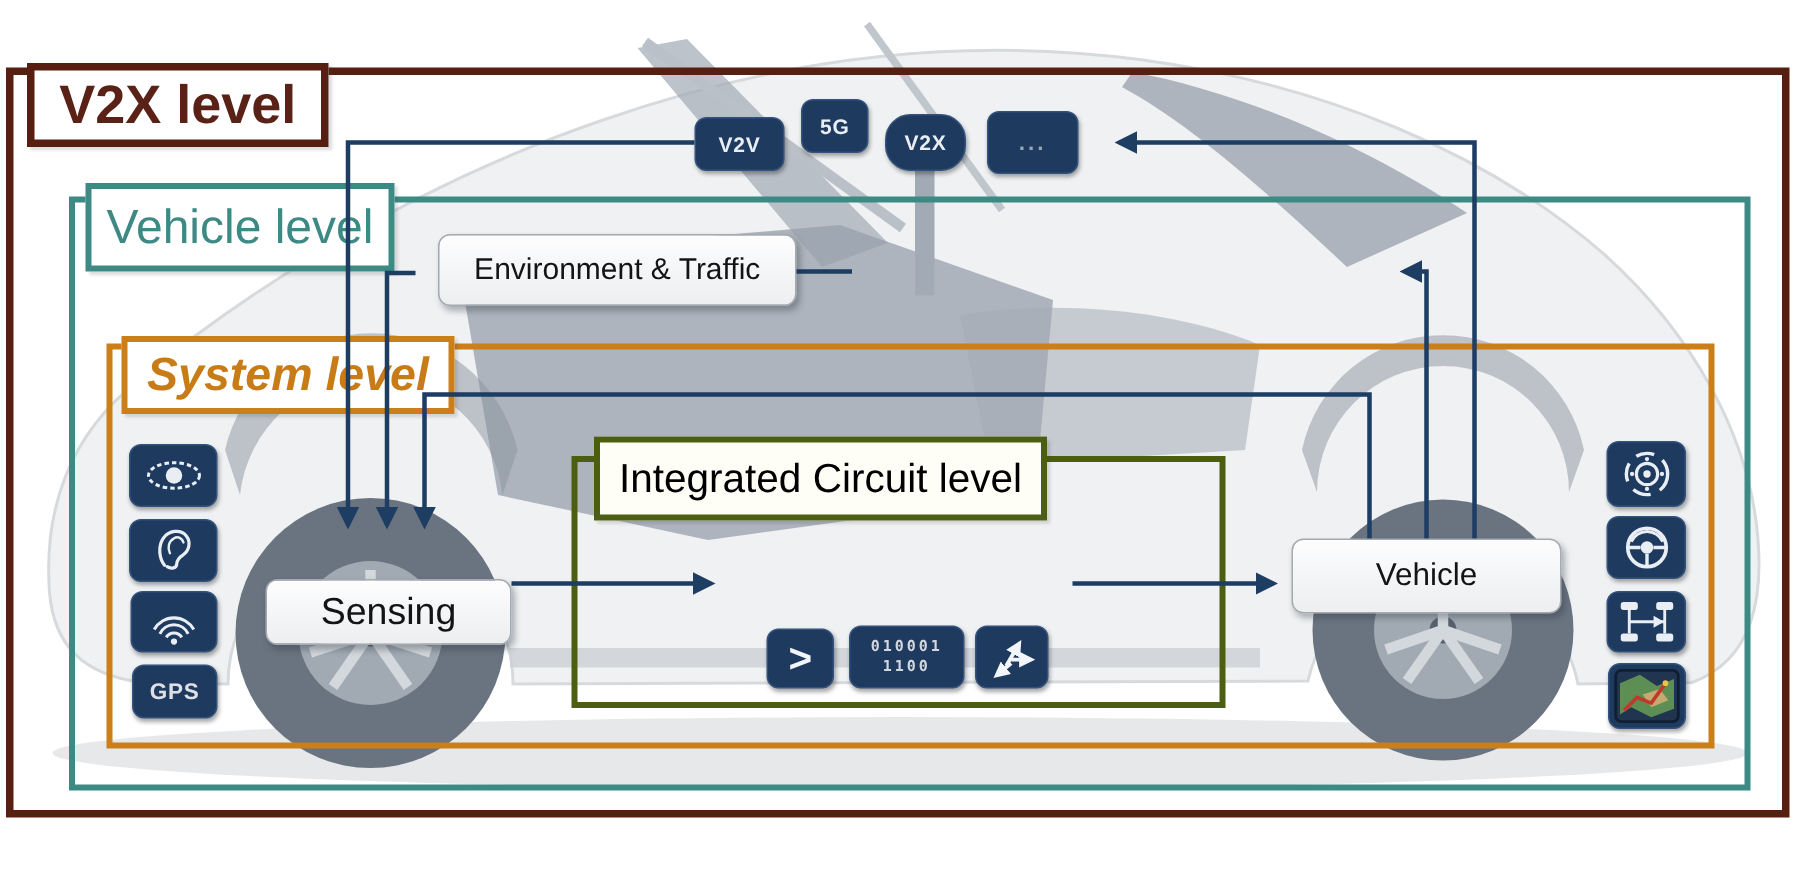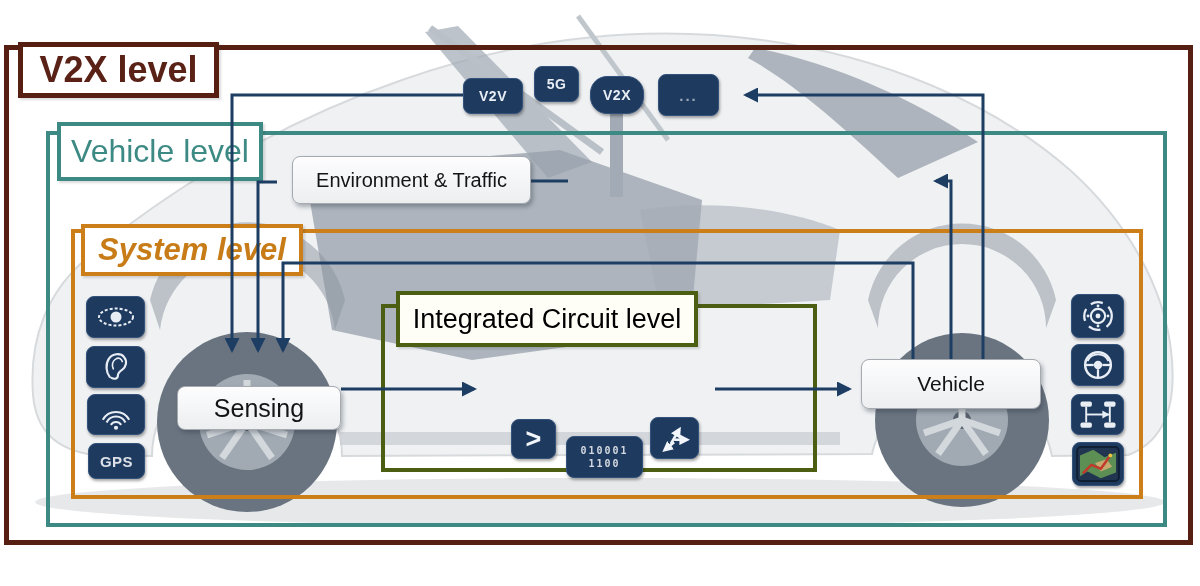"010001" div.chip { top: 436px -> 417px }
